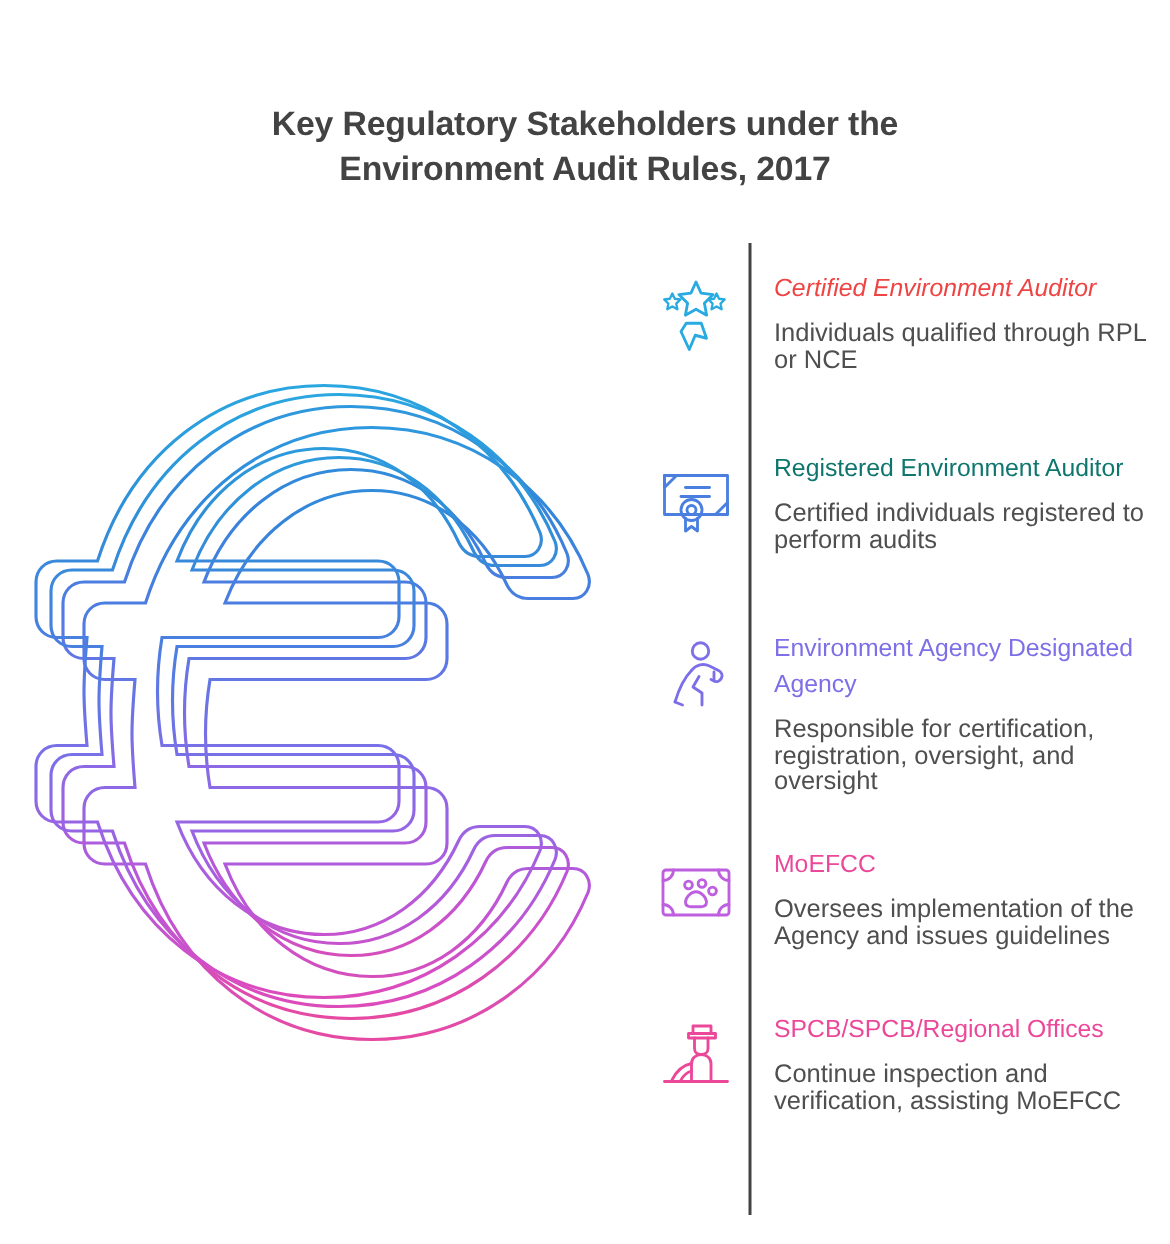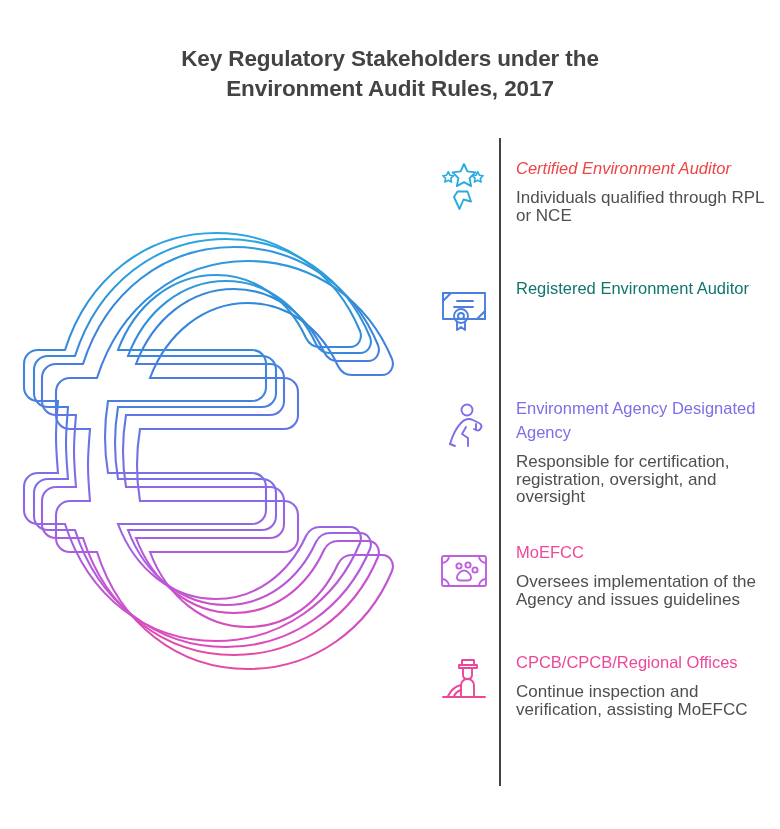"Key Regulatory Stakeholders under the" .page { margin-top: none -> 24px }
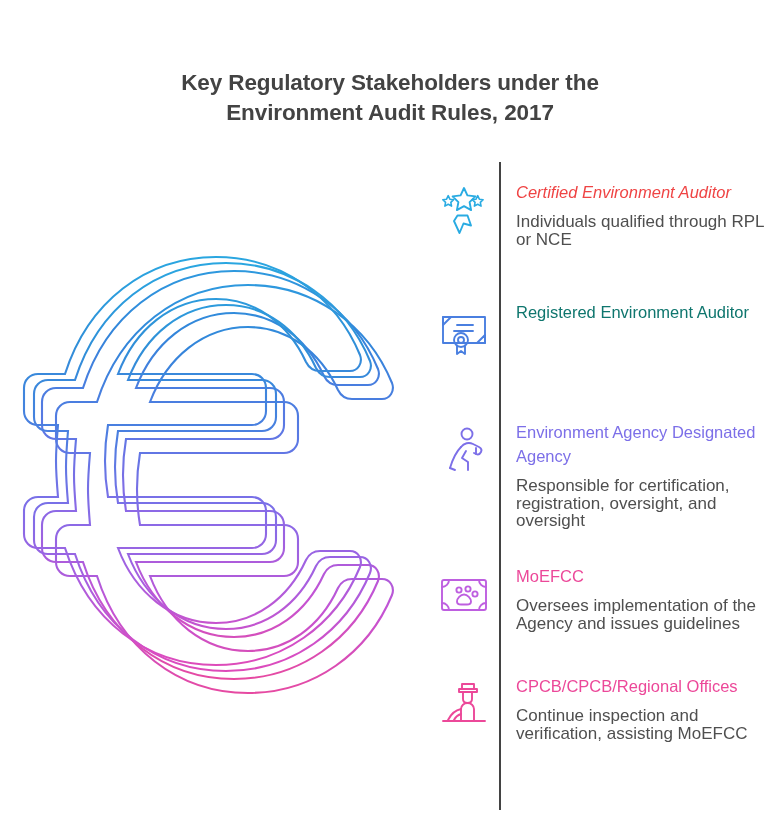"Certified individuals registered to" div.item-desc { html: none -> <div>Certified individuals registered to perform audits</div> }
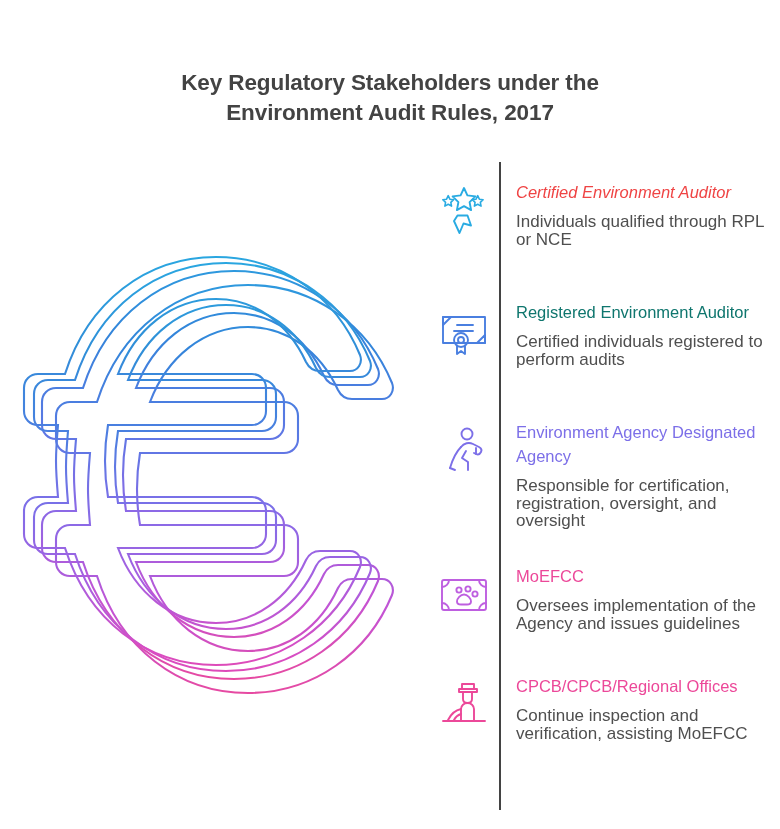"CPCB/CPCB/Regional Offices" div.item-title { text: CPCB/CPCB/Regional -> SPCB/SPCB/Regional }
